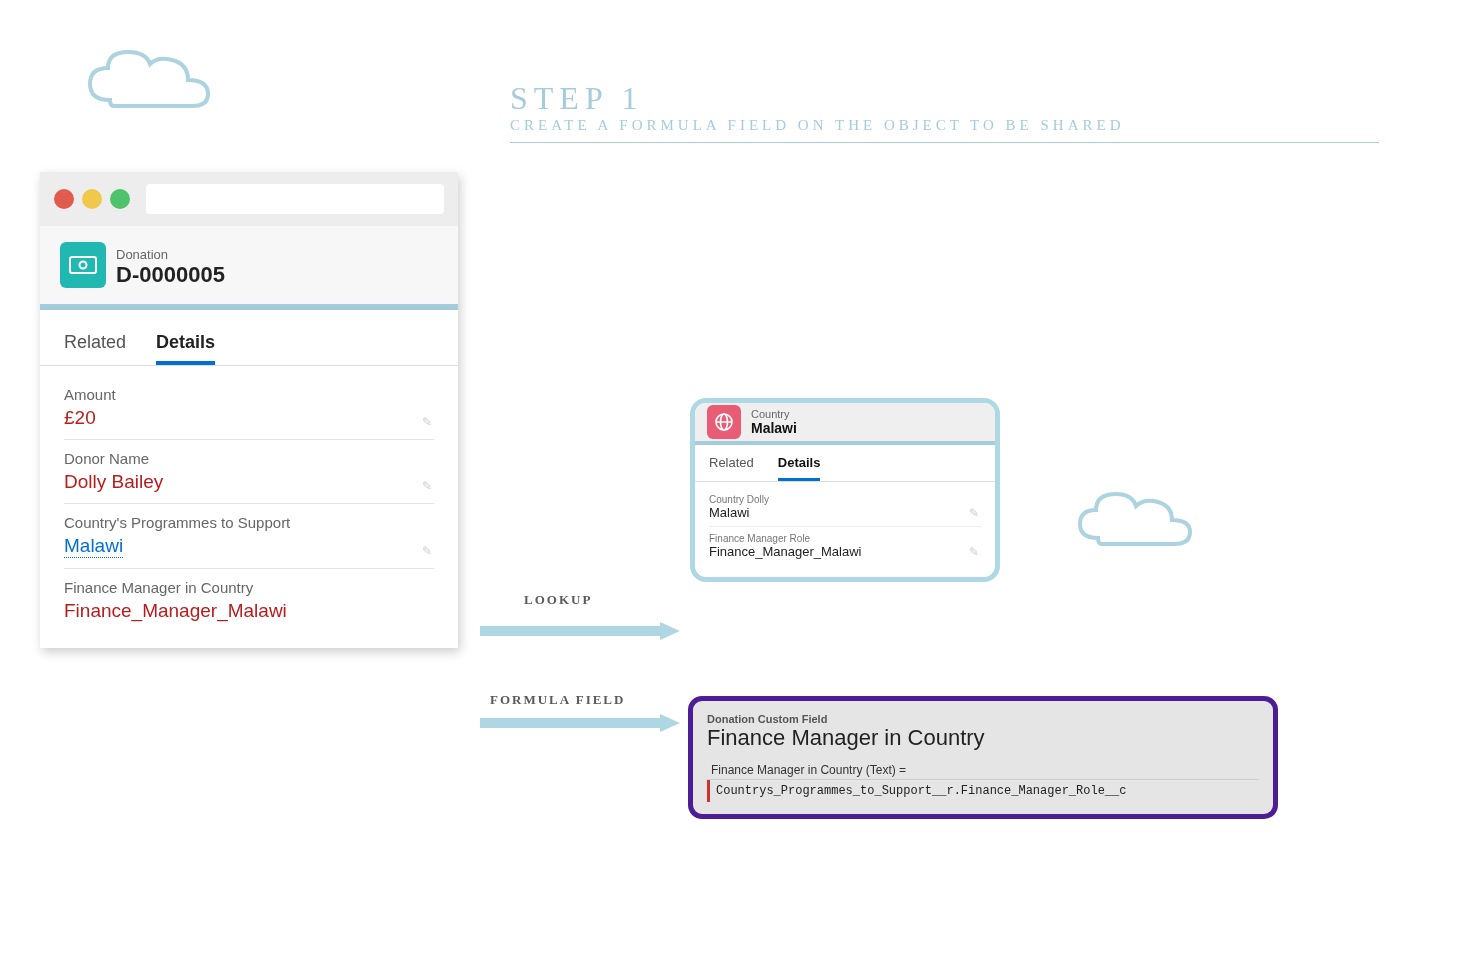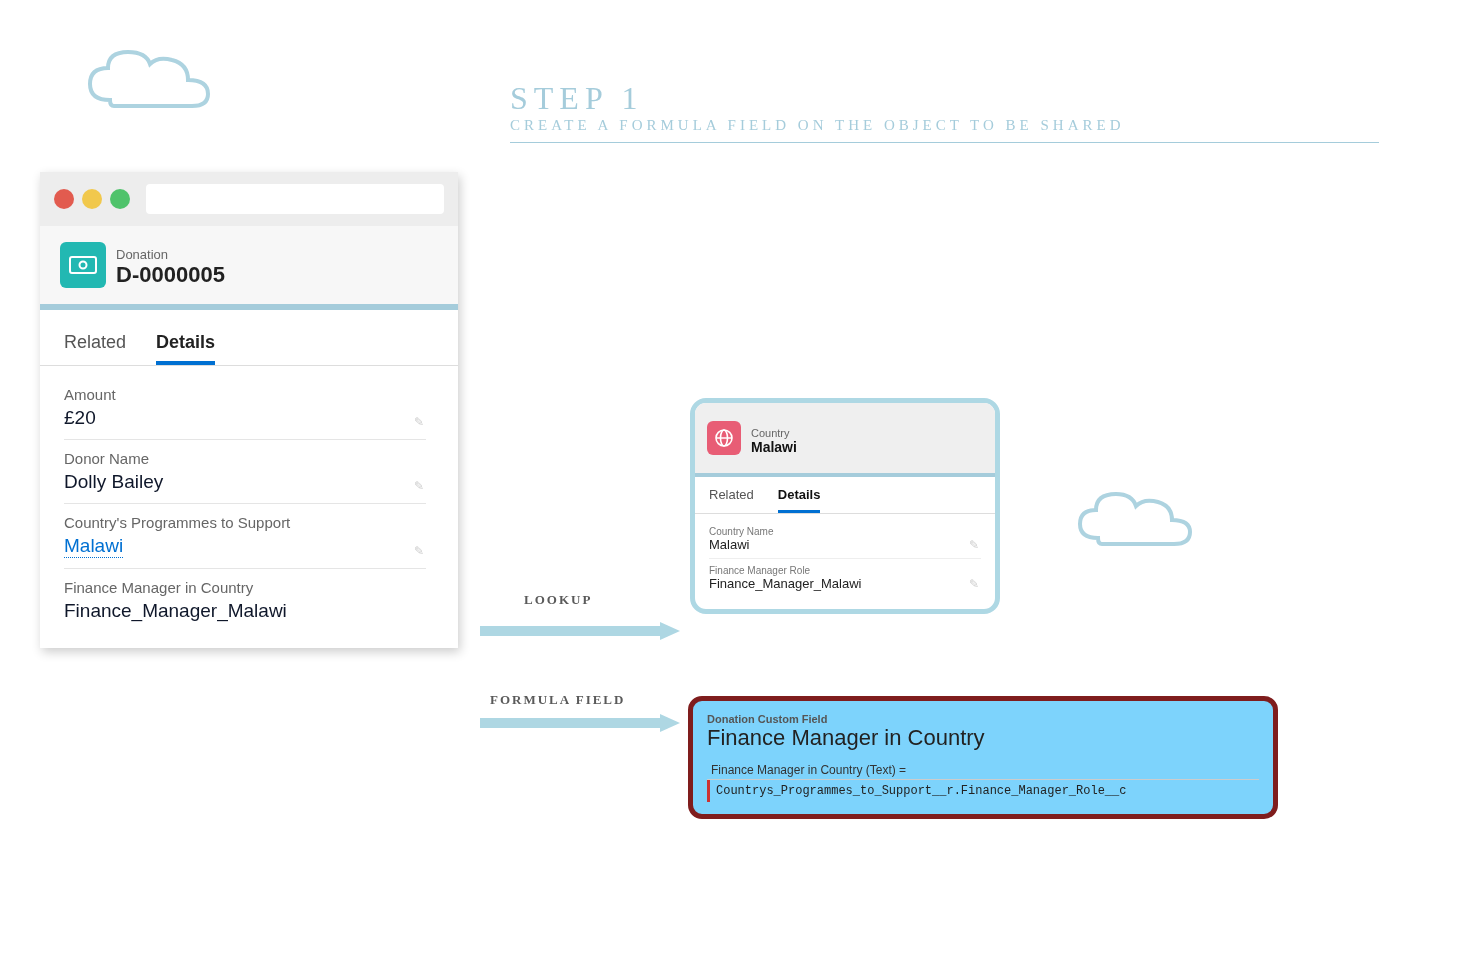"Amount" .field-list { padding: 10px 32px 16px 24px -> 10px 24px 16px 24px }
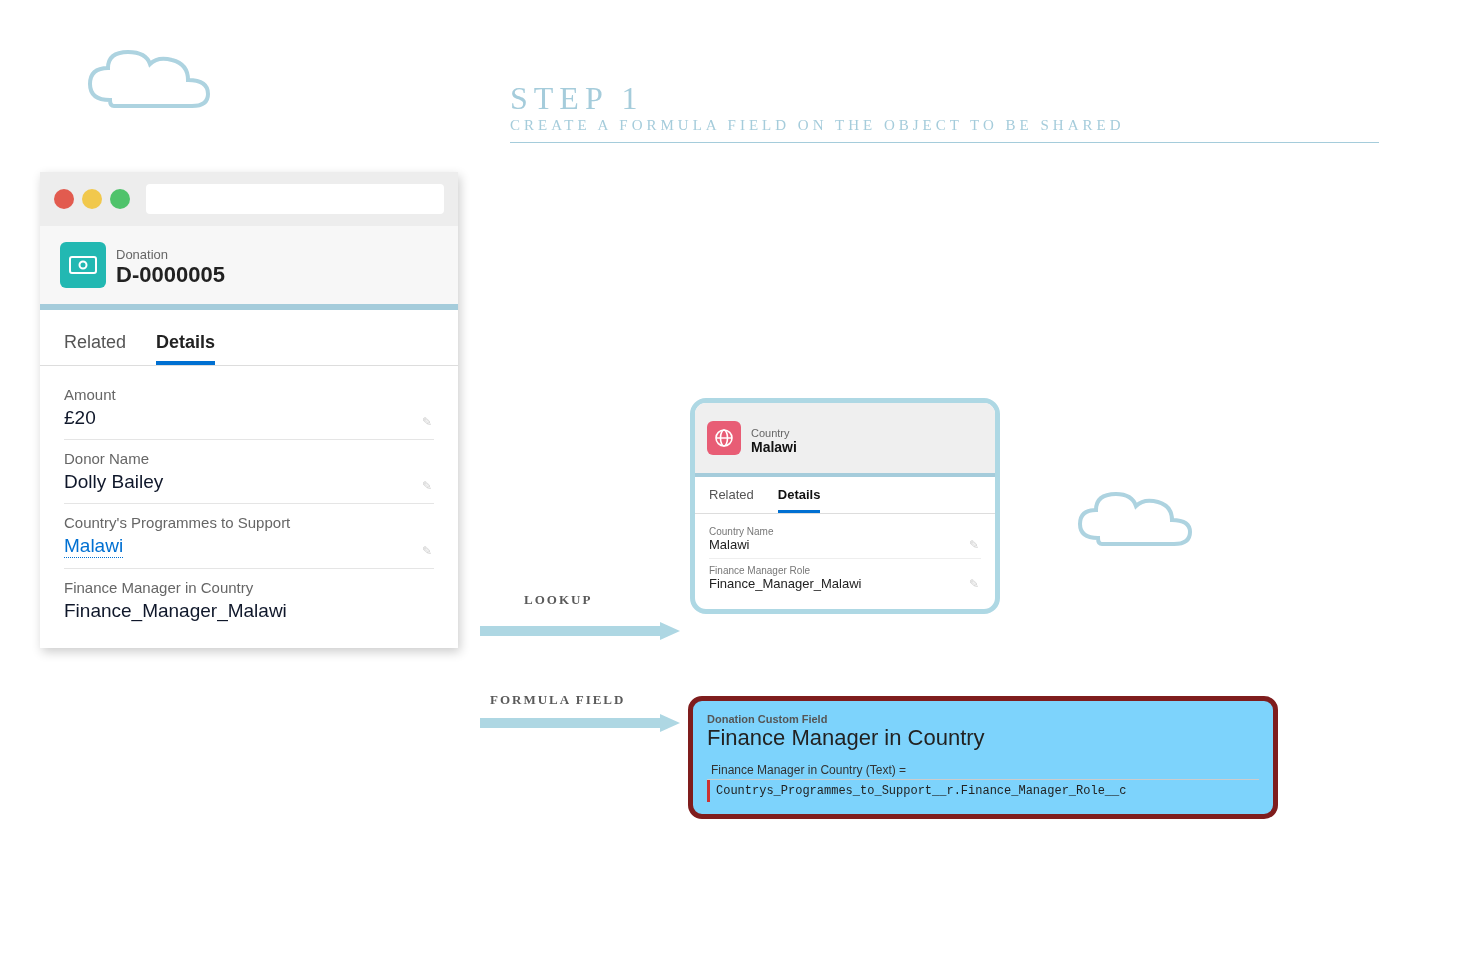"£20" .field-value { color: #0f172a -> #b91c1c }
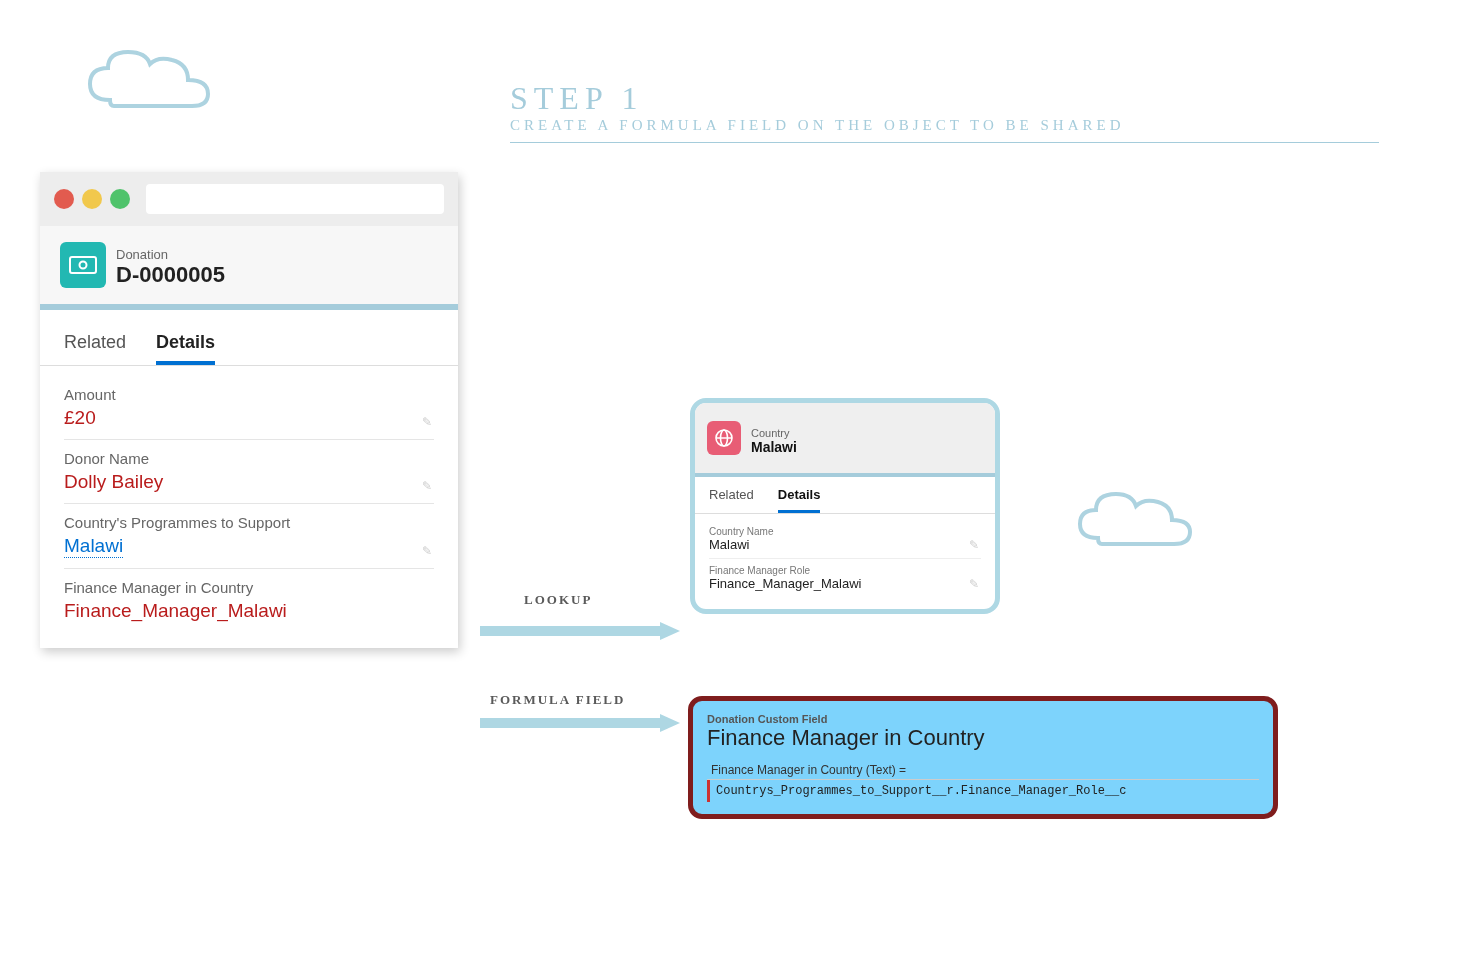"Country" .country-head { align-items: flex-end -> center; padding: 18px 12px -> 2px 12px }
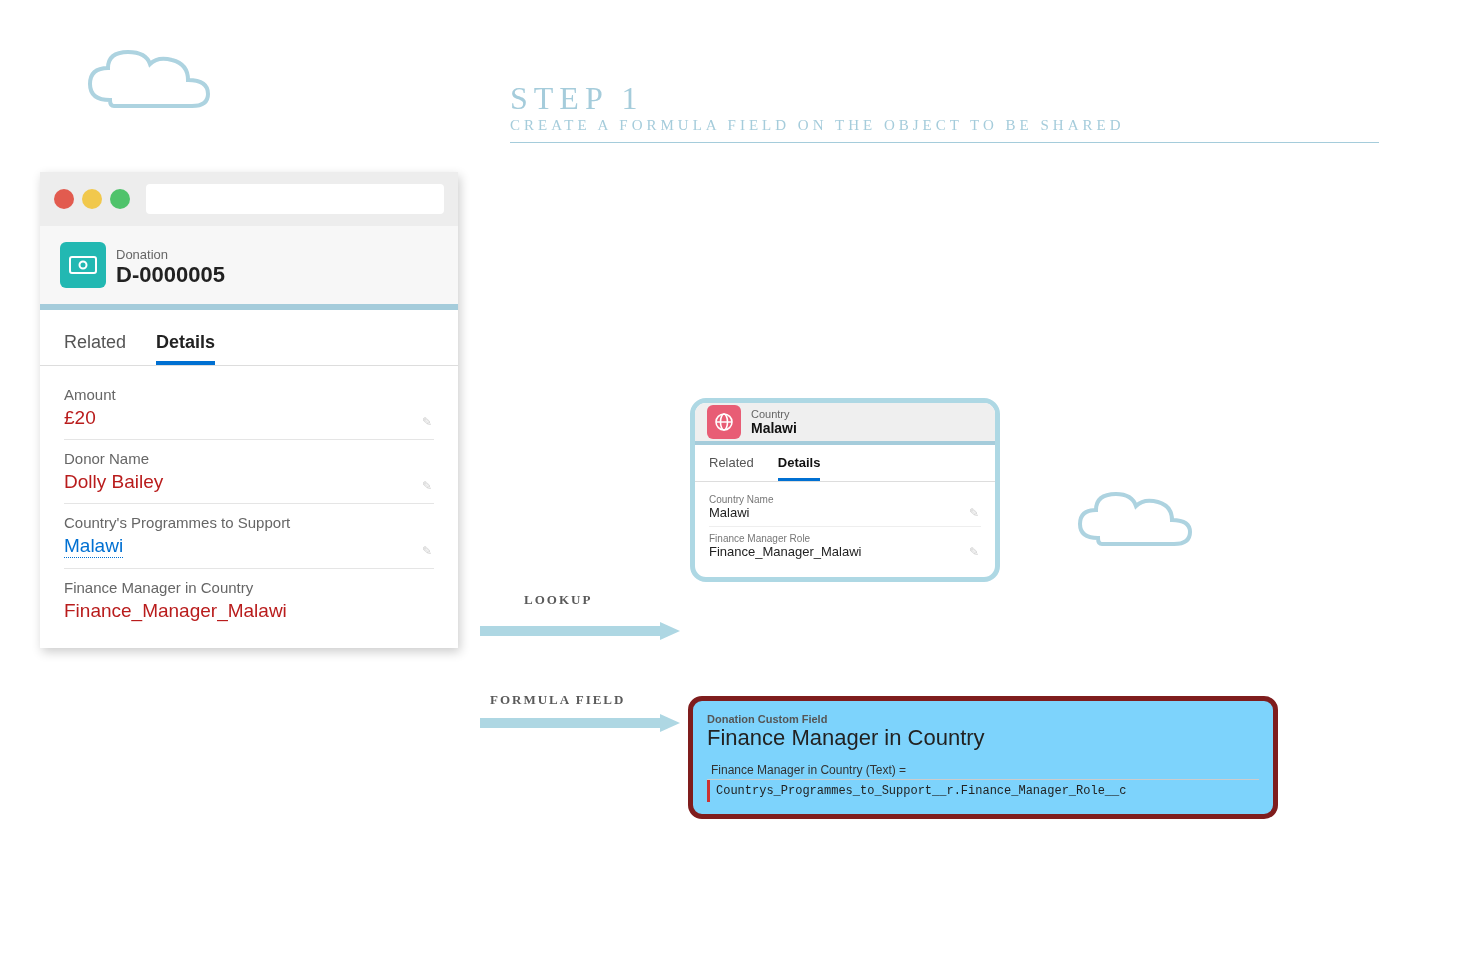"Country Name" div.cfield-label { text: Name -> Dolly }
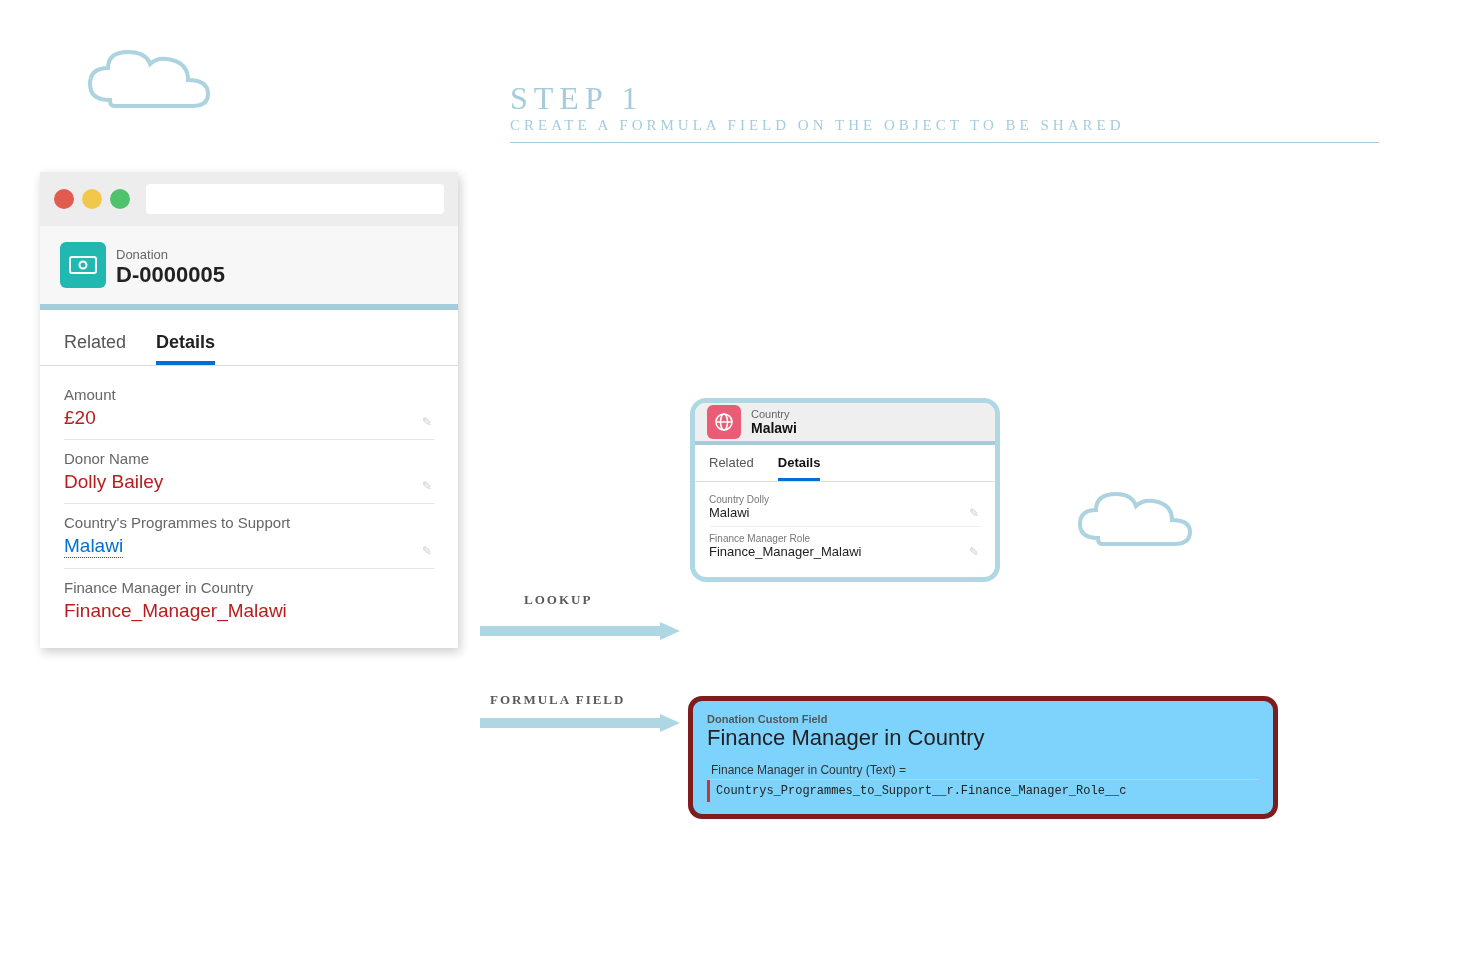"Donation Custom Field" .formula-card { background: #7dd3fc -> #e5e5e5; border: 5px solid #7f1d1d -> 5px solid #4c1d95 }
